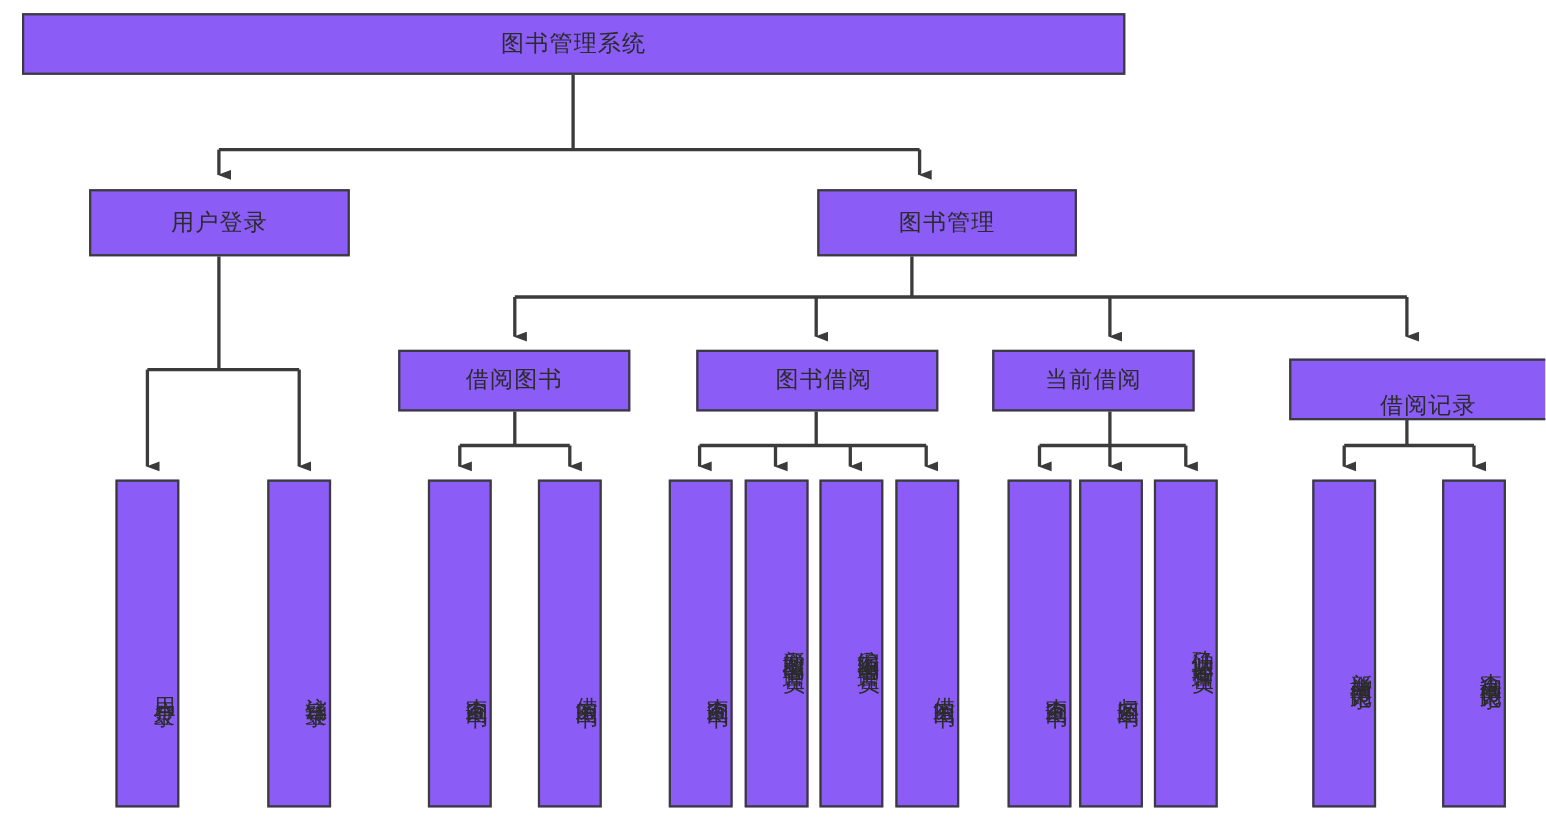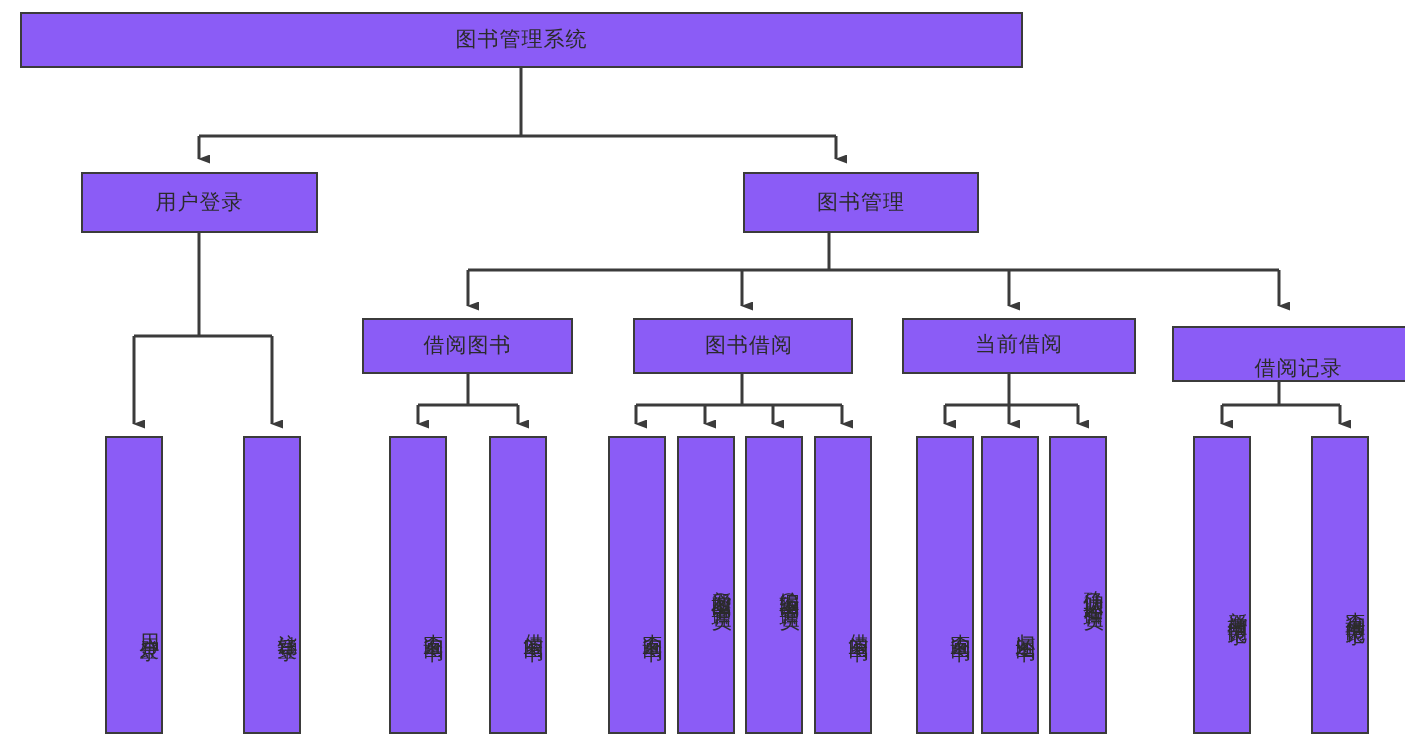"当前借阅" div.node { font-family: Liberation Mono, monospace -> none; width: 234px -> 184px }
